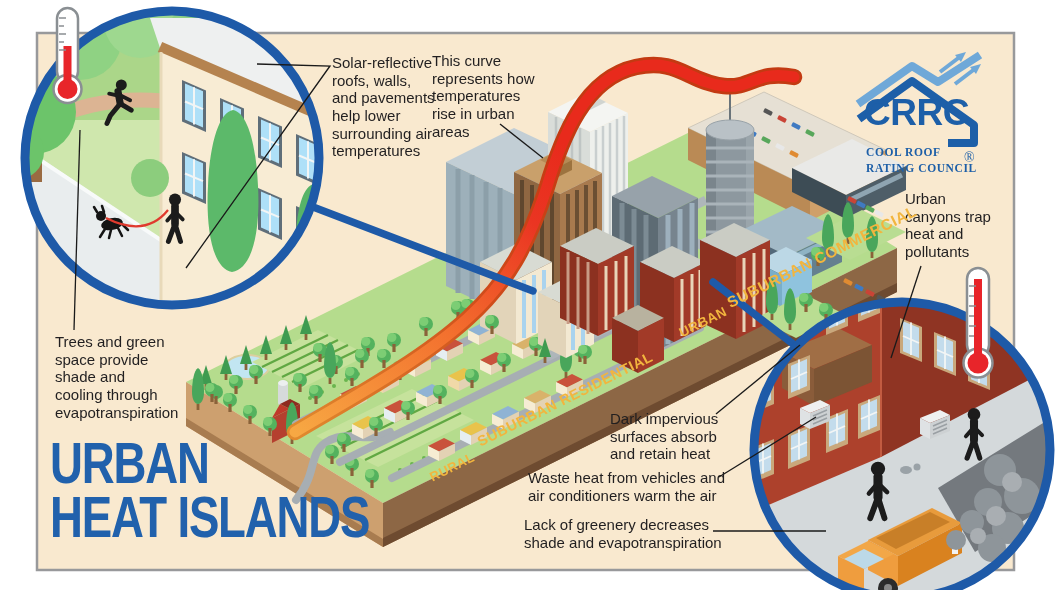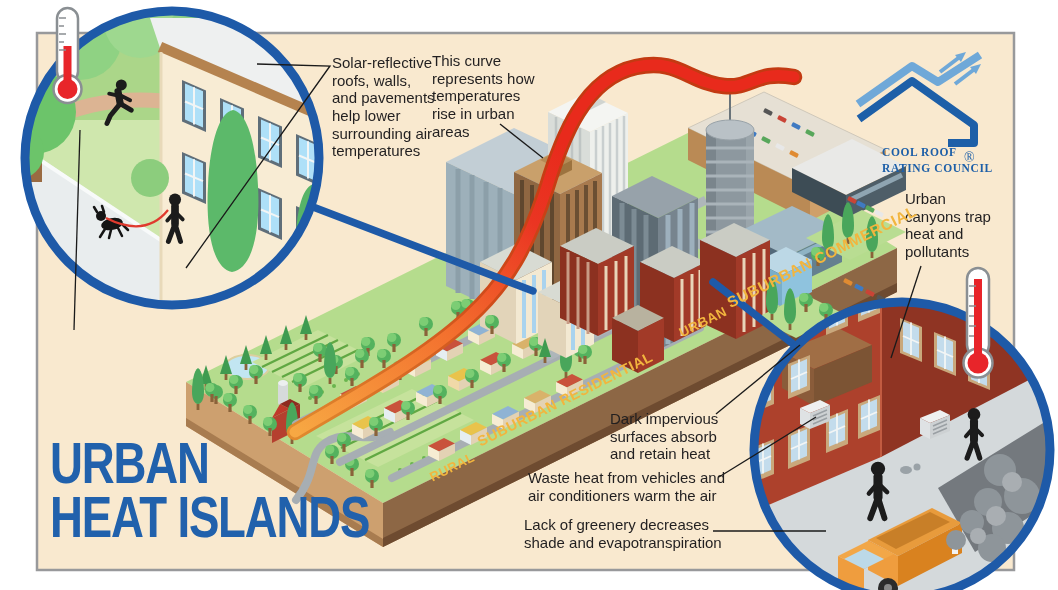"CRRC" div.crrc { html: none -> <div>CRRC</div> }
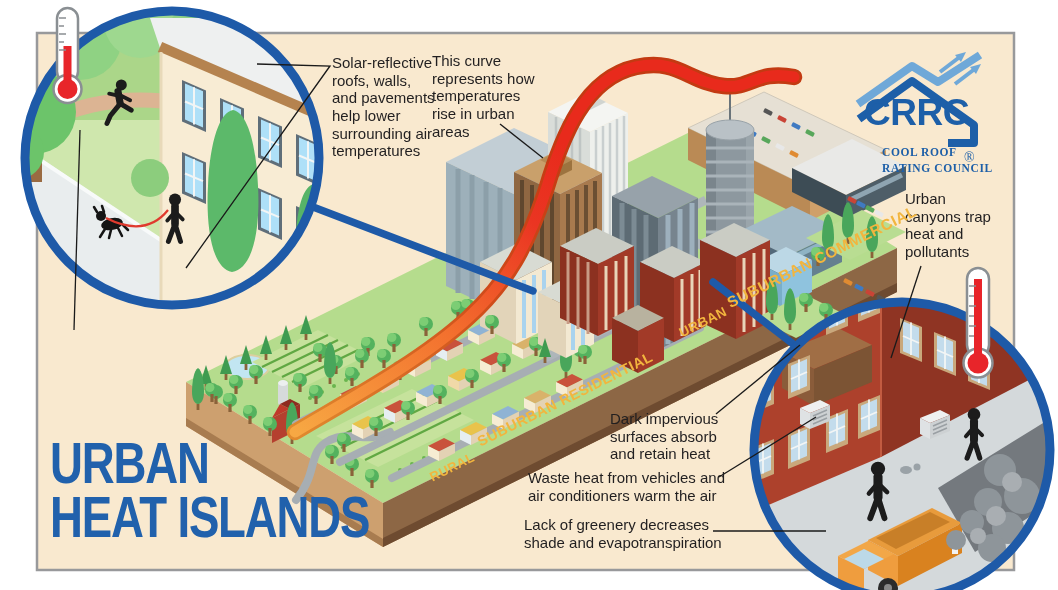"COOL ROOF" .crrc-org { margin-left: 16px -> none }
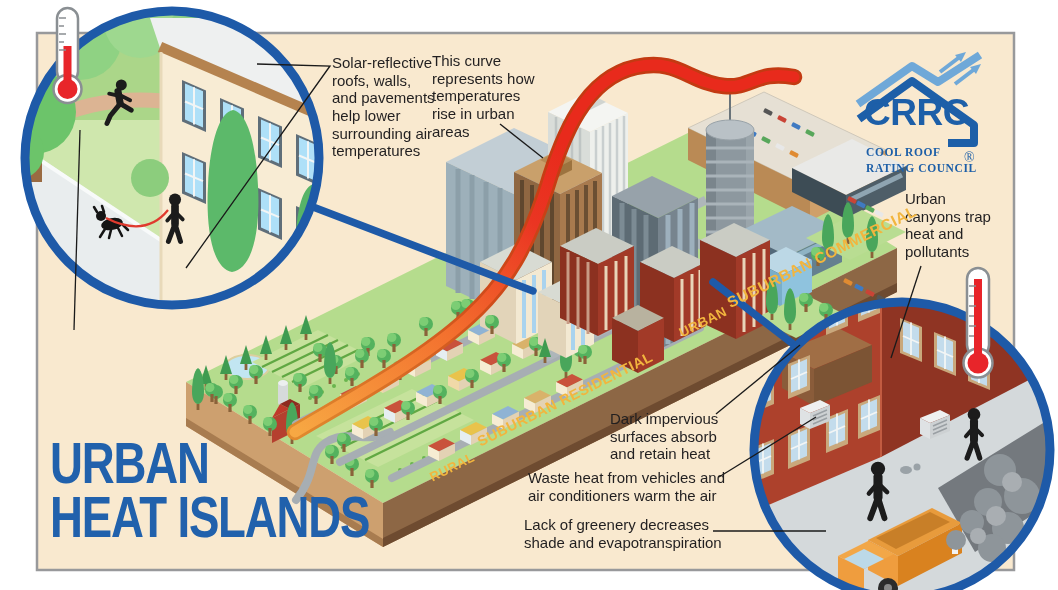"Trees and green" div.note { html: none -> <div>Trees and green space provide shade and cooling through evapotranspiration</div> }
